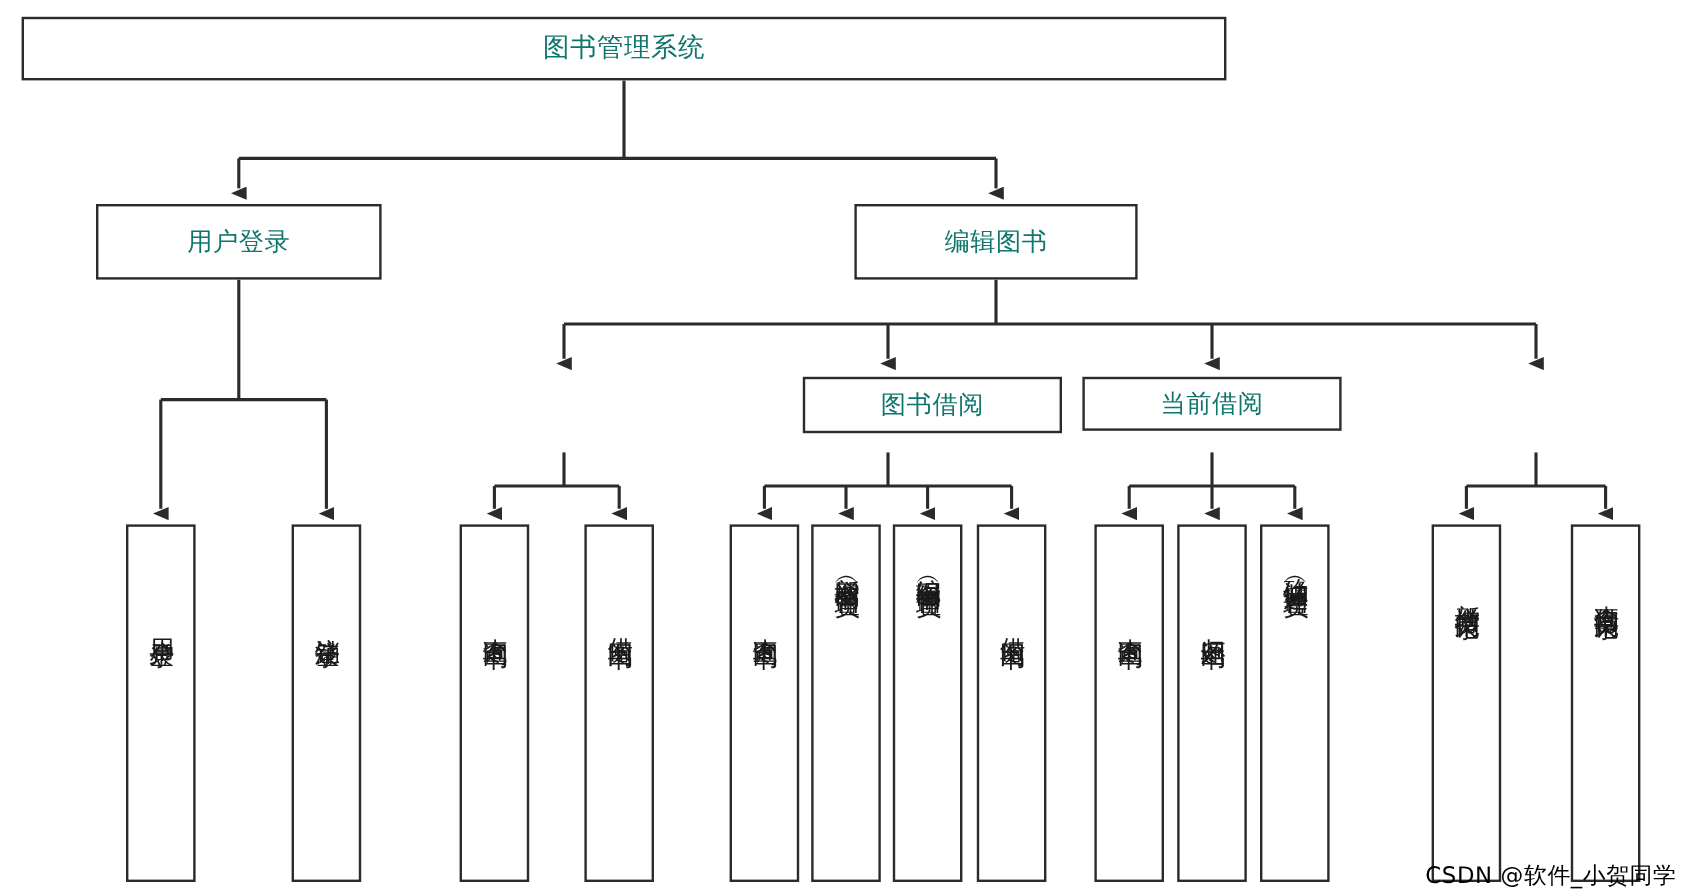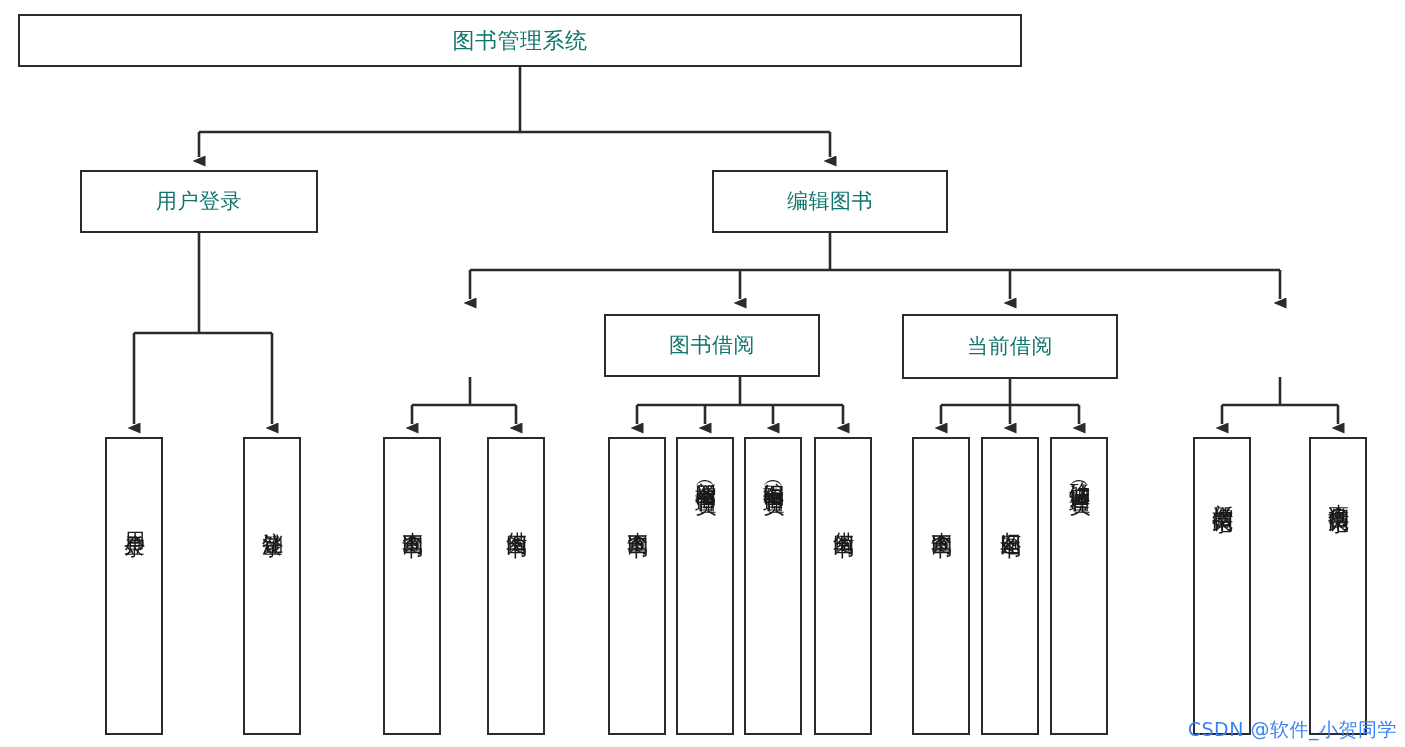"图书借阅" div.node { height: 63px -> 47px; left: 604px -> 669px }
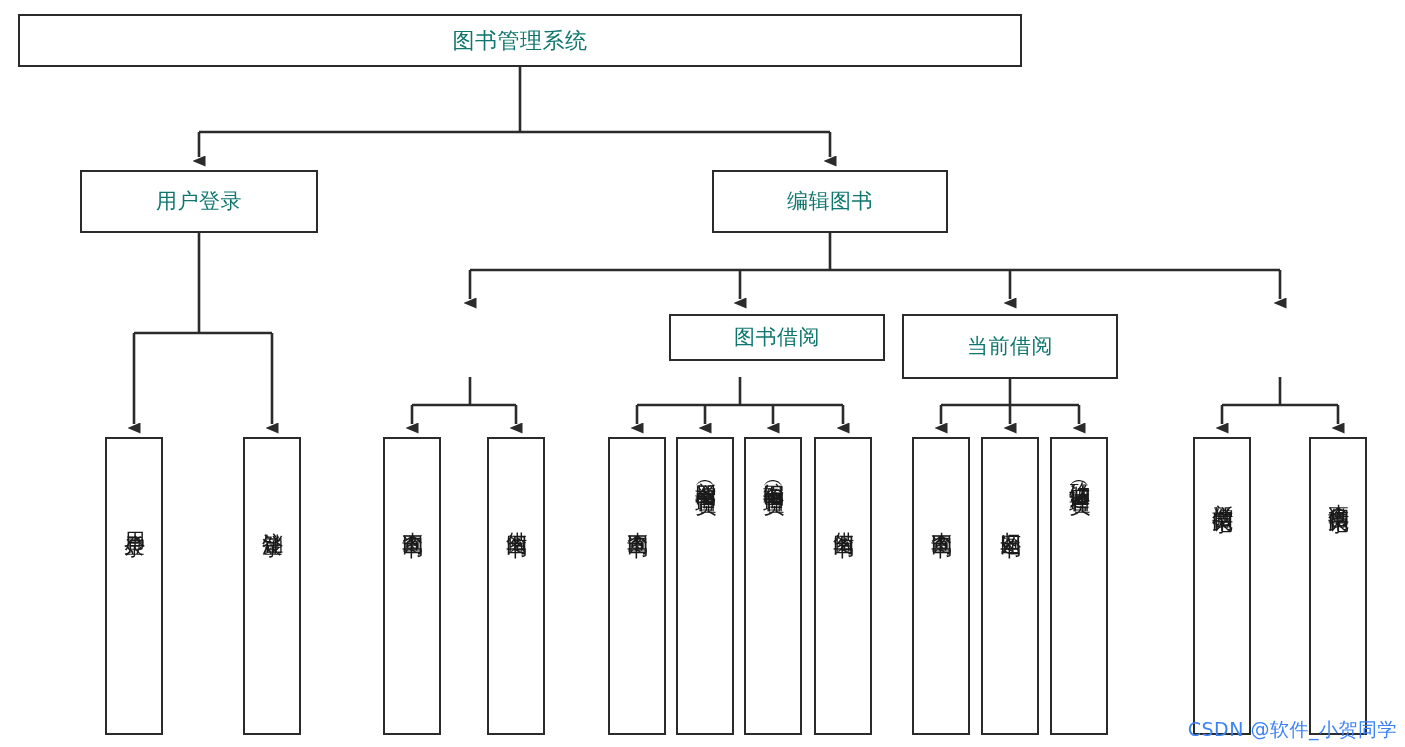"当前借阅" div.node { height: 65px -> 45px }
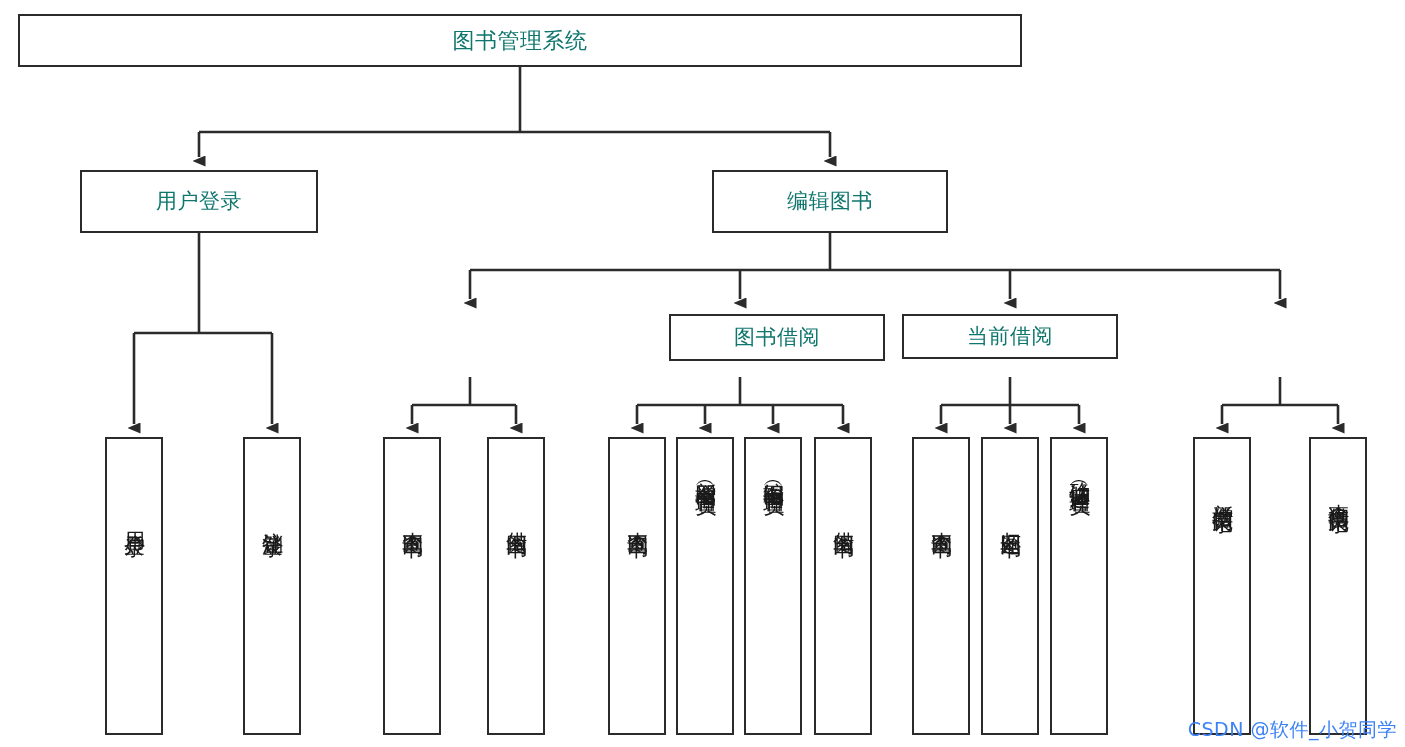"CSDN @软件_小贺同学" #watermark { color: #3b82f6 -> #000000 }
